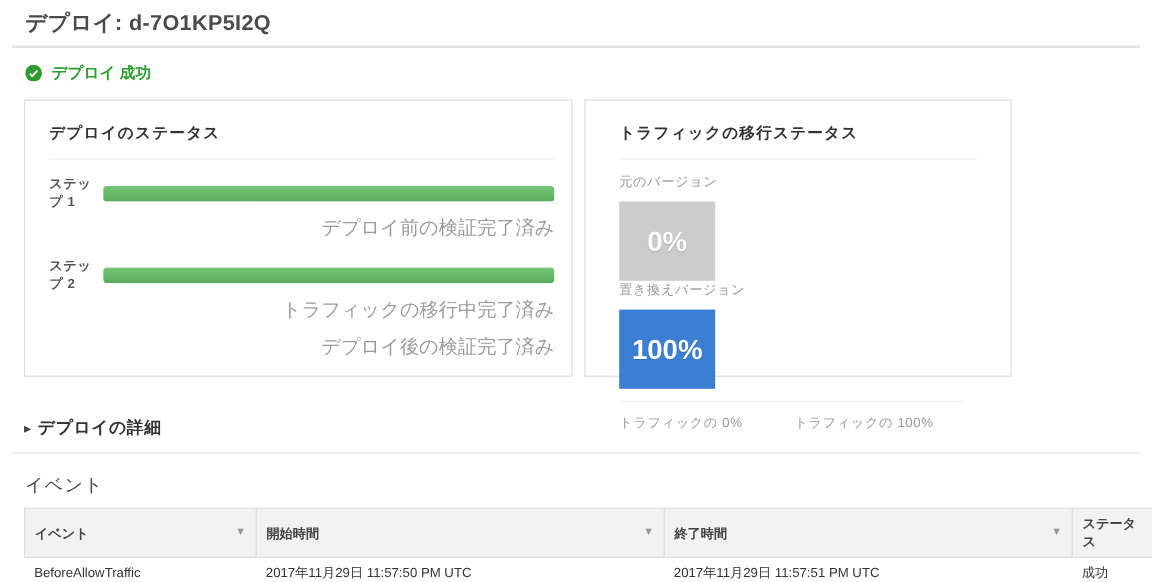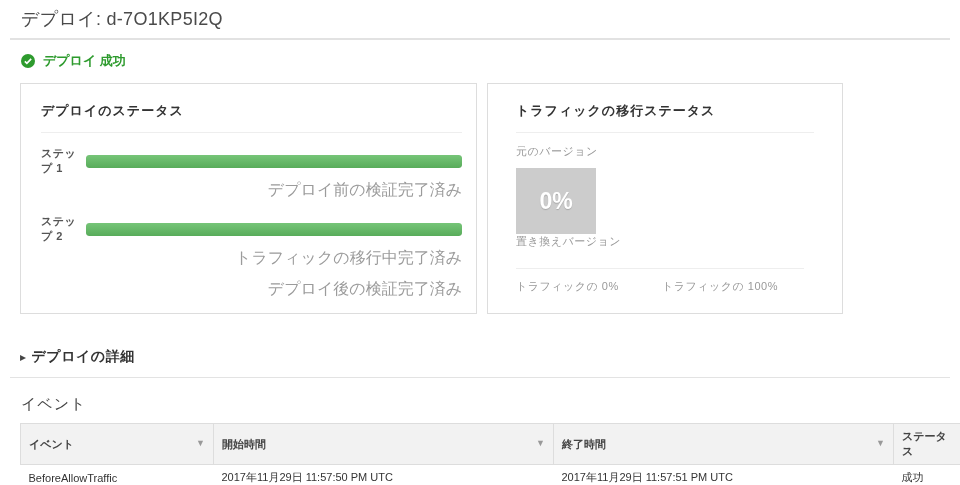"デプロイ: d-7O1KP5I2Q" .page-title { font-weight: 400 -> 700 }
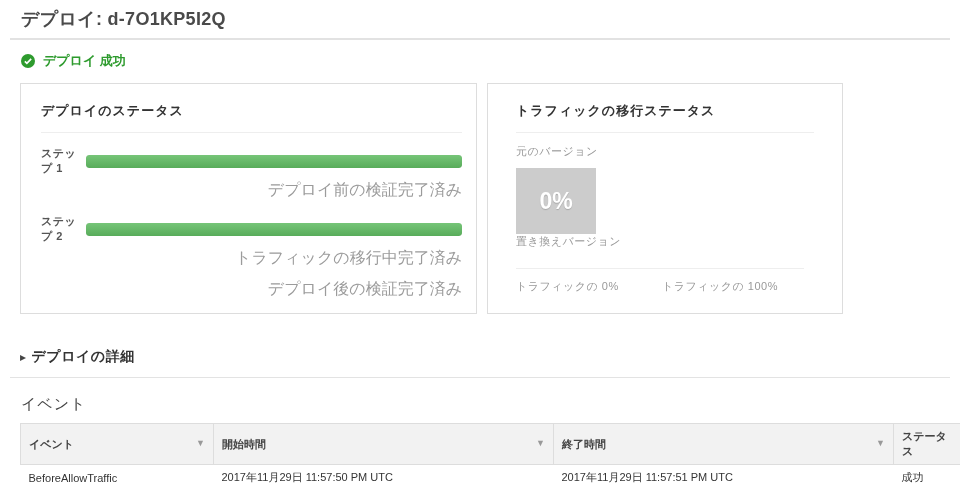"100%" div.pct-box { html: none -> <div> <span>100%</span> </div> }
